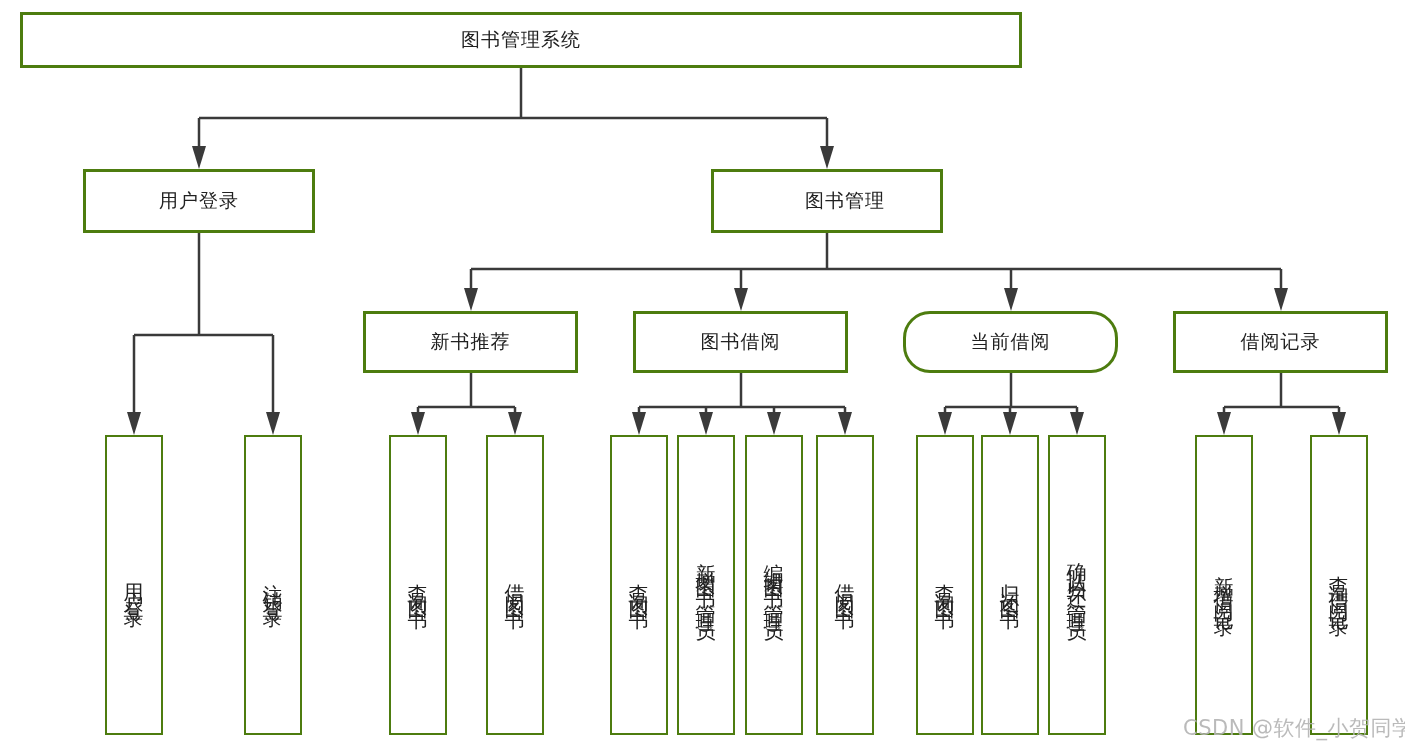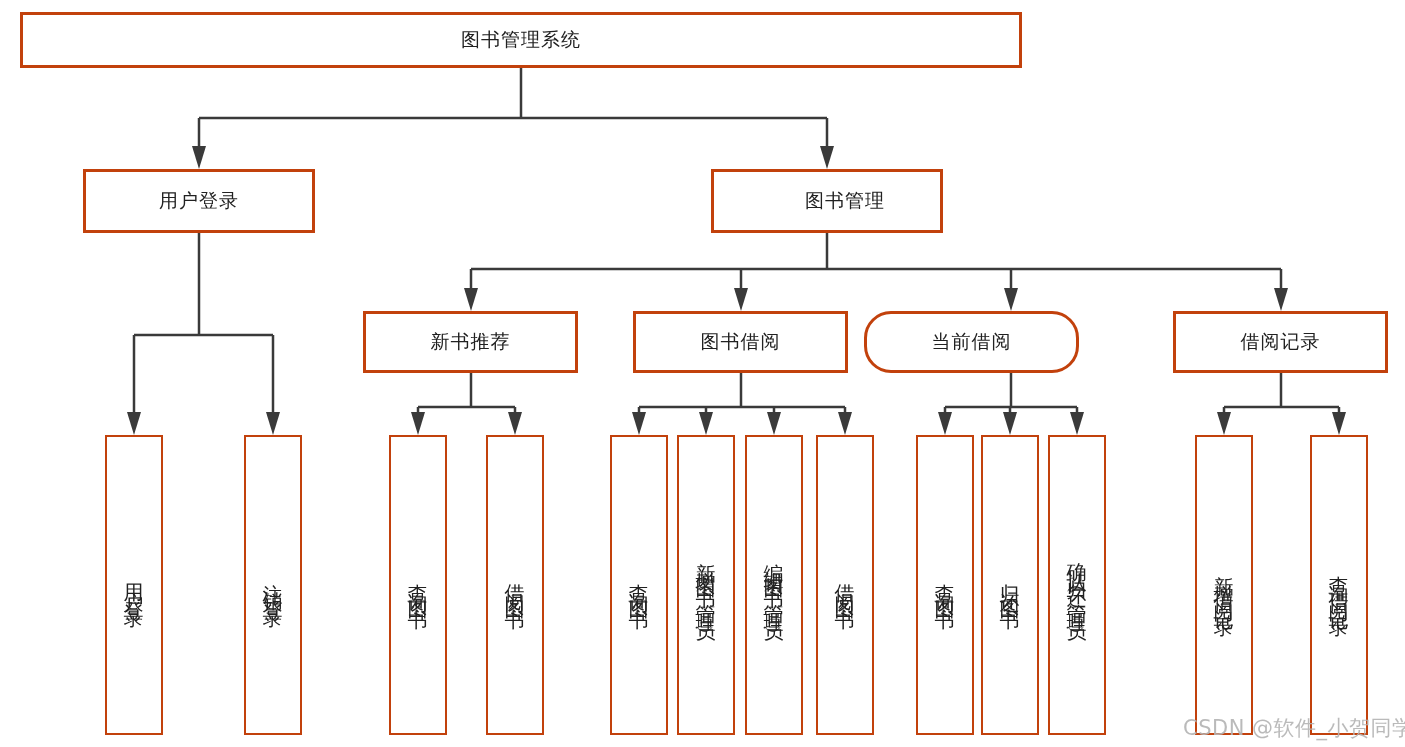"图书管理系统" .node { border: 3px solid #c2410c -> 3px solid #4d7c0f }
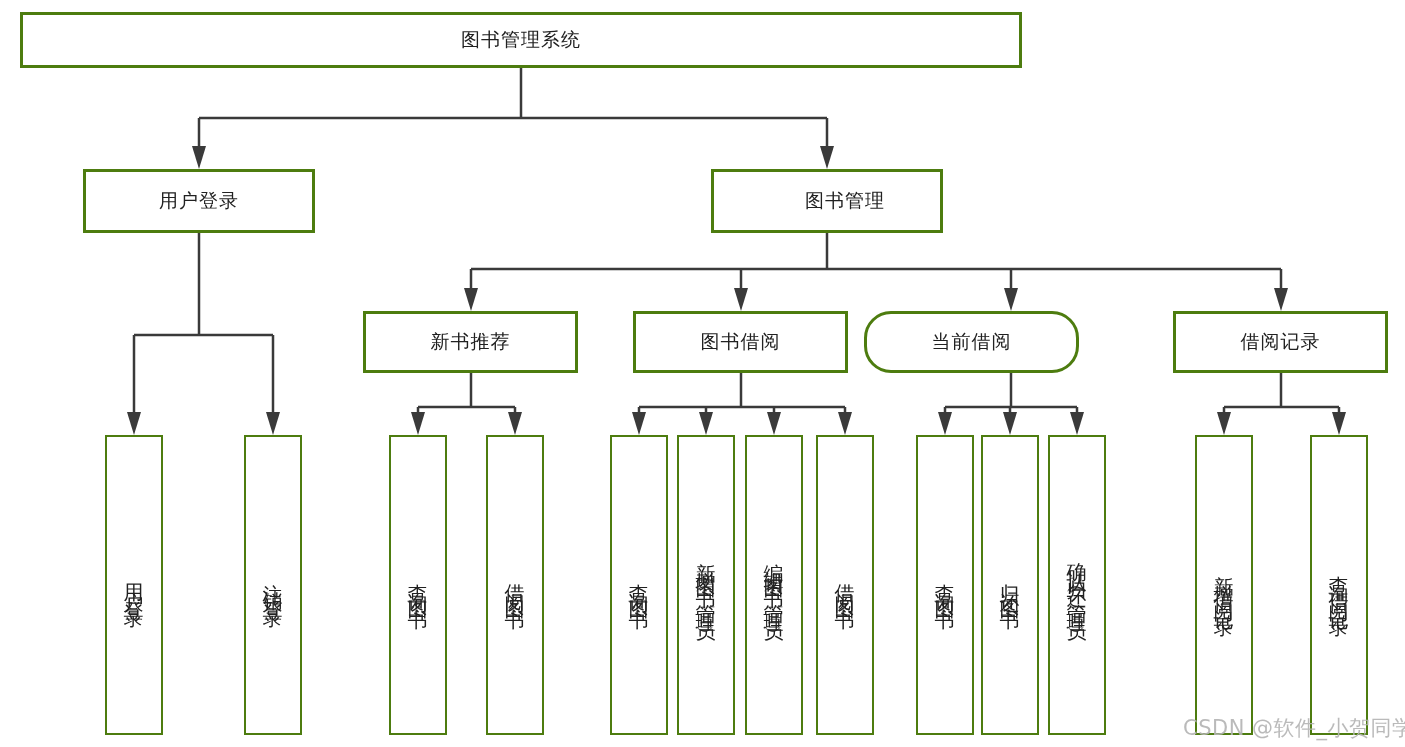"当前借阅" div.node { left: 864px -> 903px }
